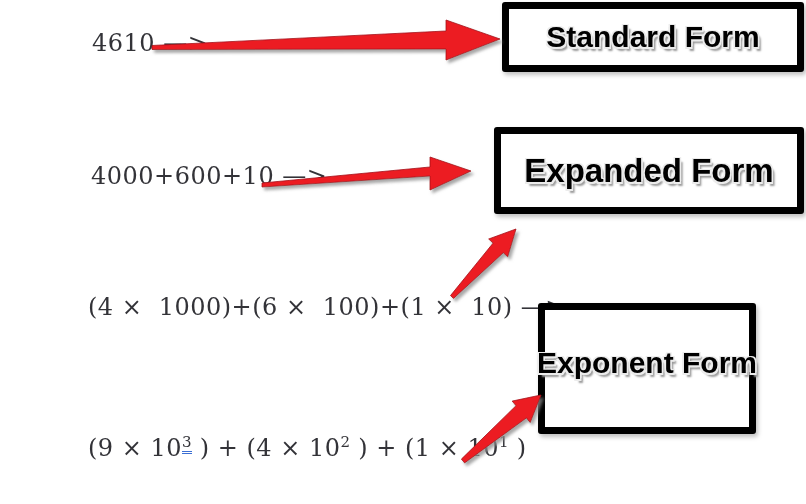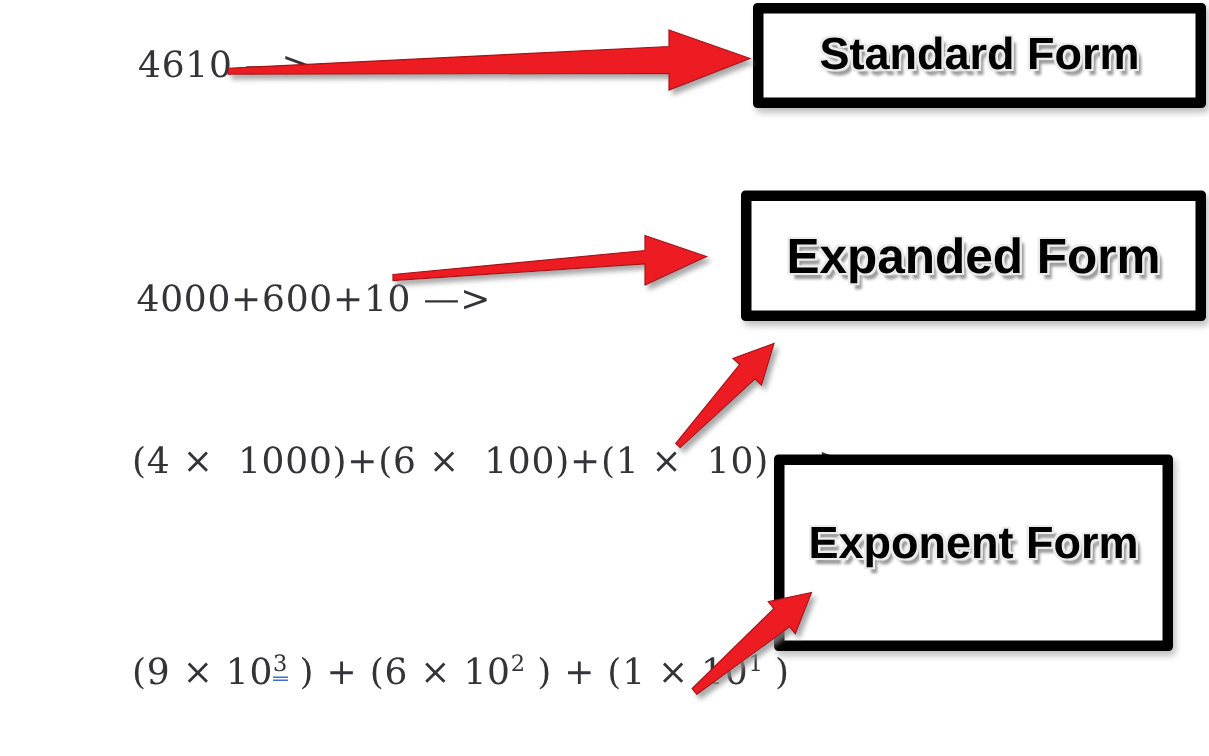"4000+600+10 —>" div.expr { margin-top: 23px -> none }
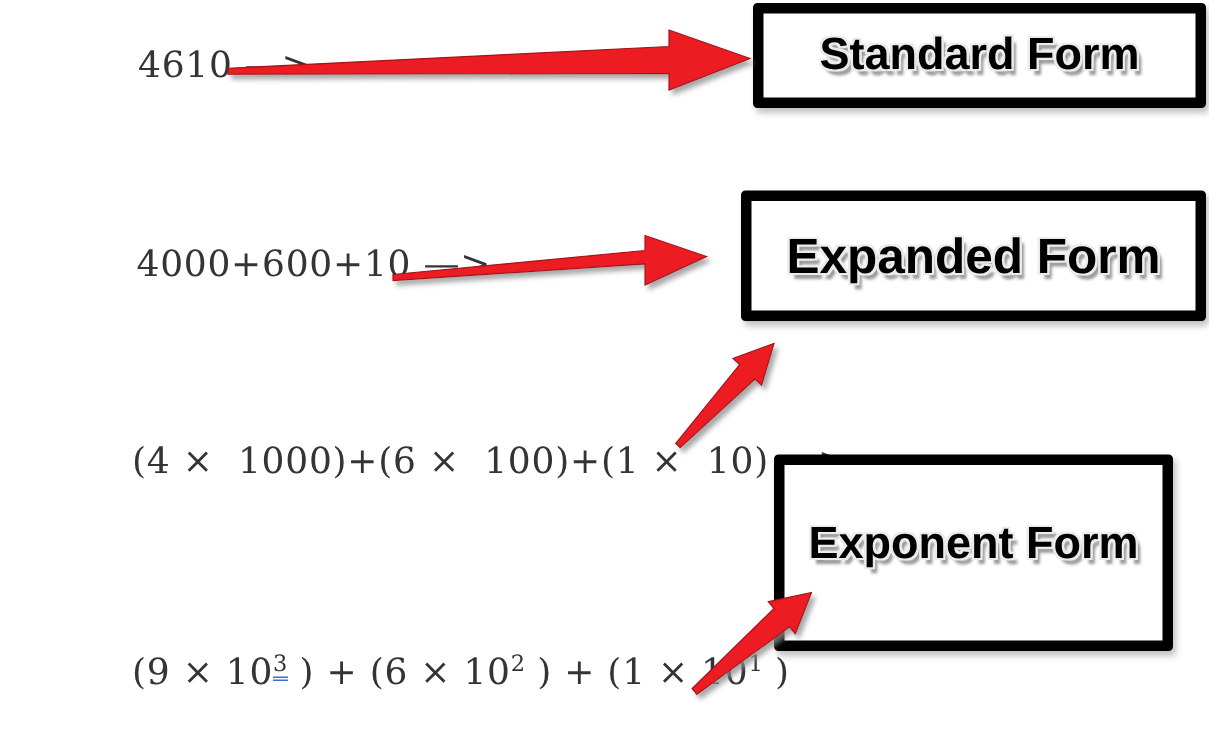"Exponent Form" .box-exponent { left: 516px -> 538px; width: 266px -> 218px }
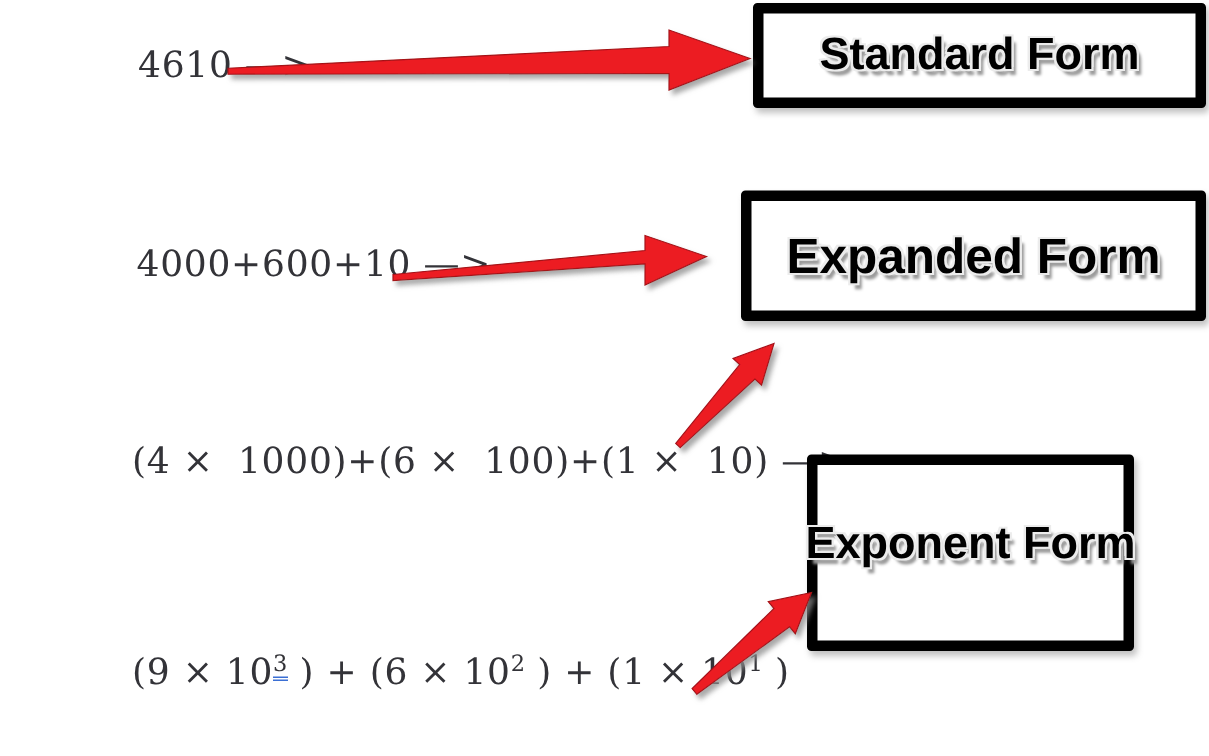") + (6 × 10" span { text: 6 -> 4 }
